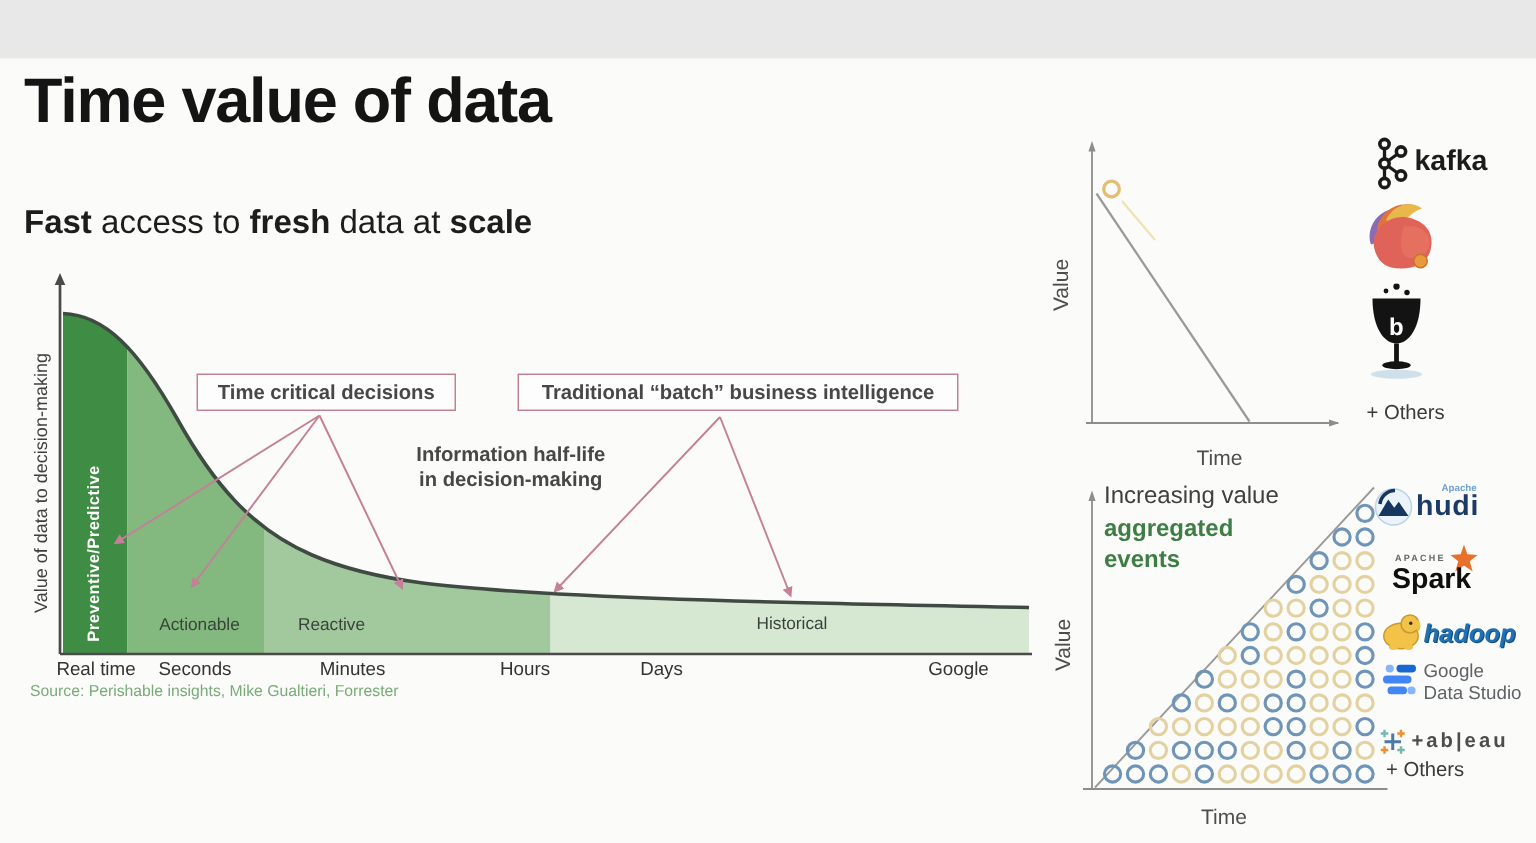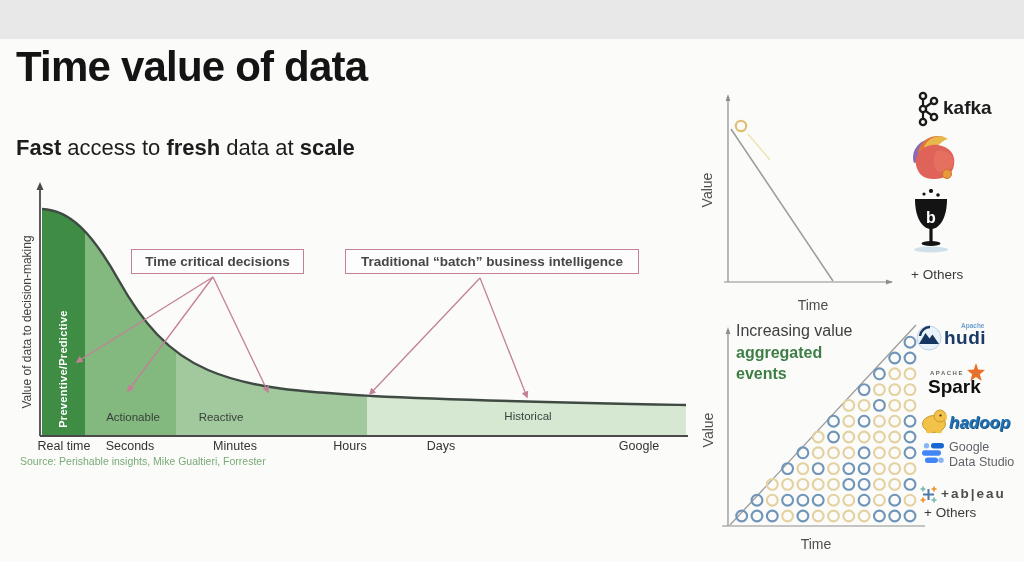"Information half-life" div.abs { html: none -> <div> <div>Information half-life</div> <div>in decision-making</div> </div> }
